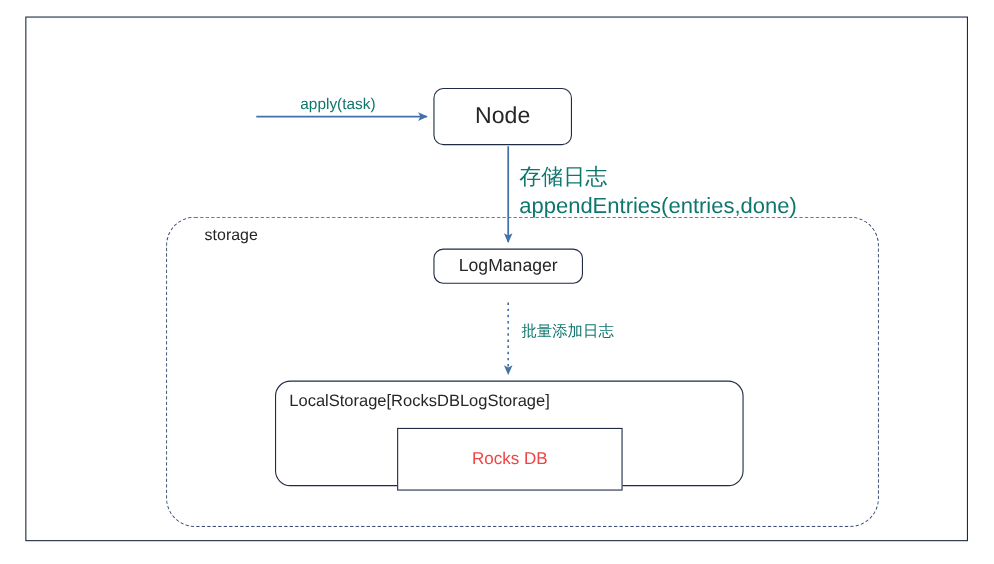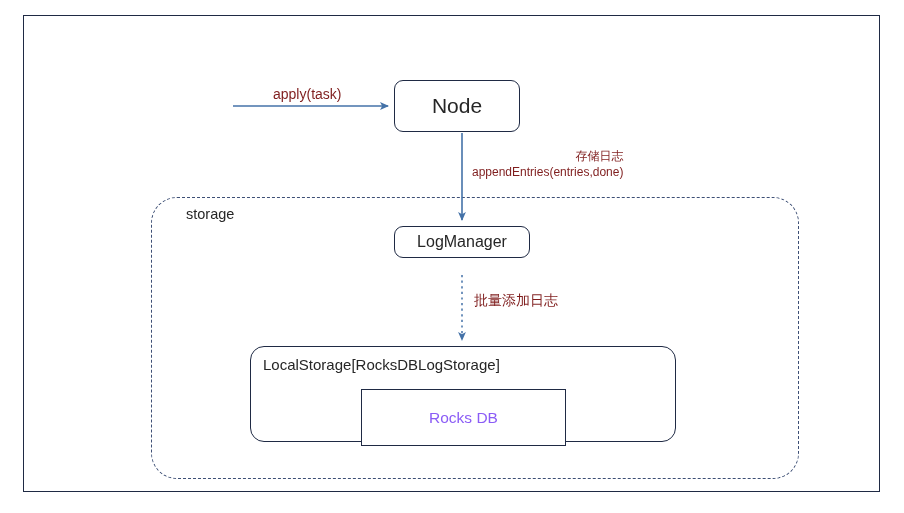"apply(task)" .edge-label { color: #7f1d1d -> #0f766e; text-align: right -> none }
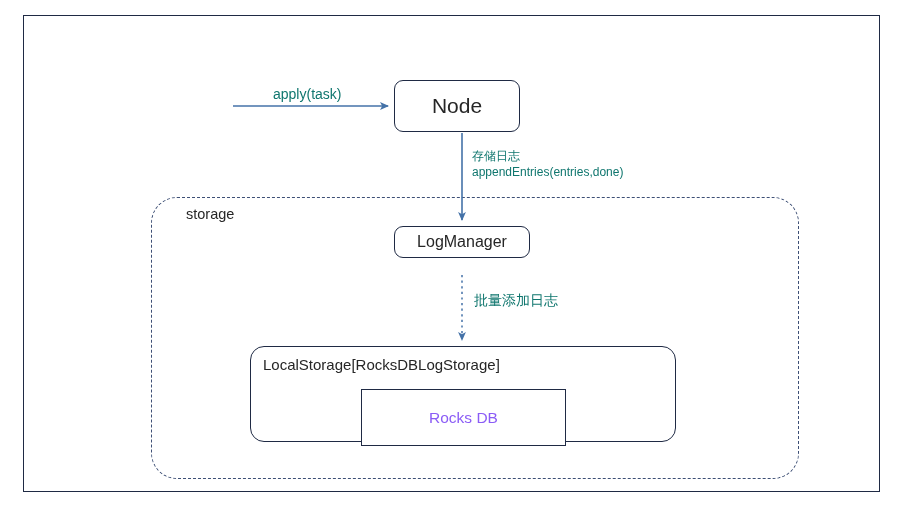"存储日志" #label-store { font-size: 12px -> 20px }
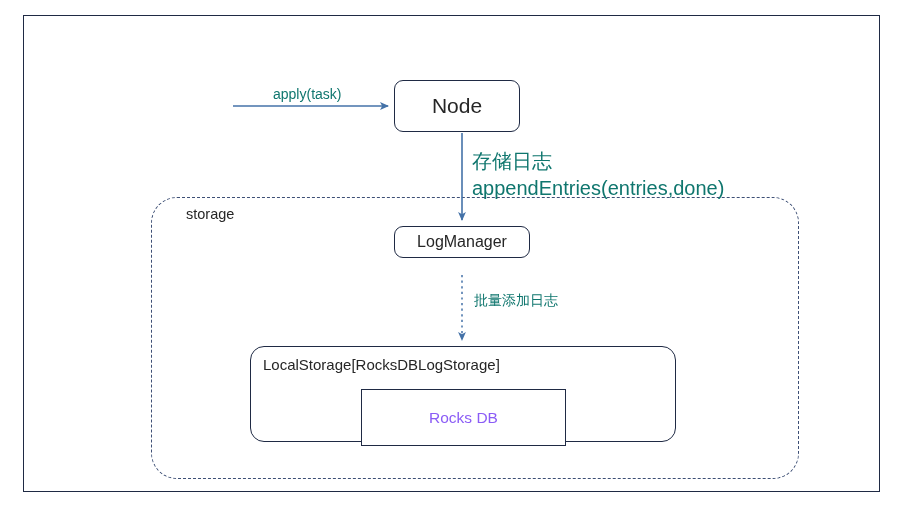"Rocks DB" #rocksdb-box { color: #8b5cf6 -> #ef4444 }
